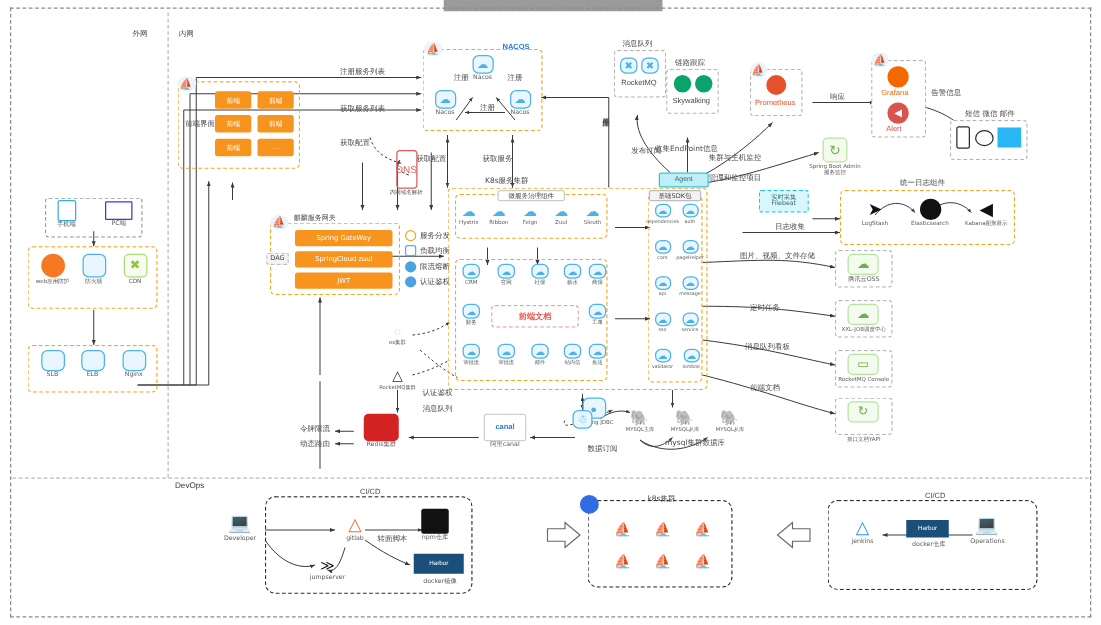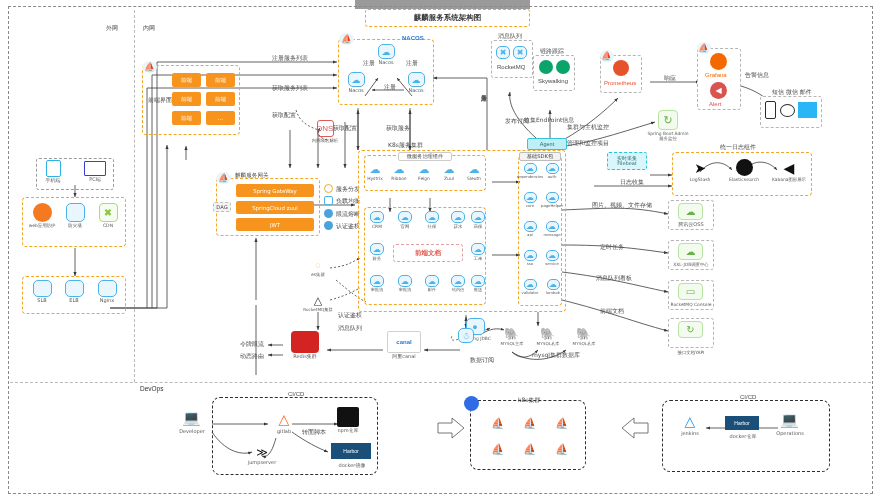"麒麟服务系统架构图" div.title-box { html: <div> <span>麒麟服务系统架构图</span> </div> -> none }
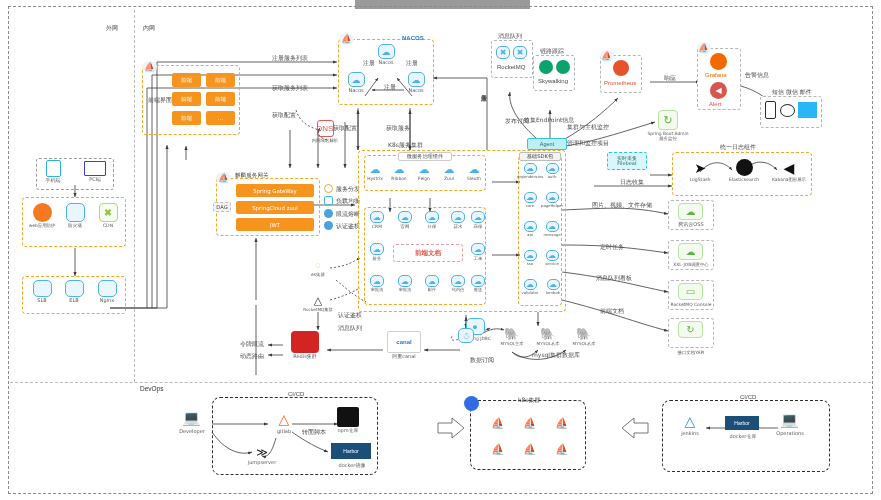"DNS" div.ico { height: 17px -> 31px }
